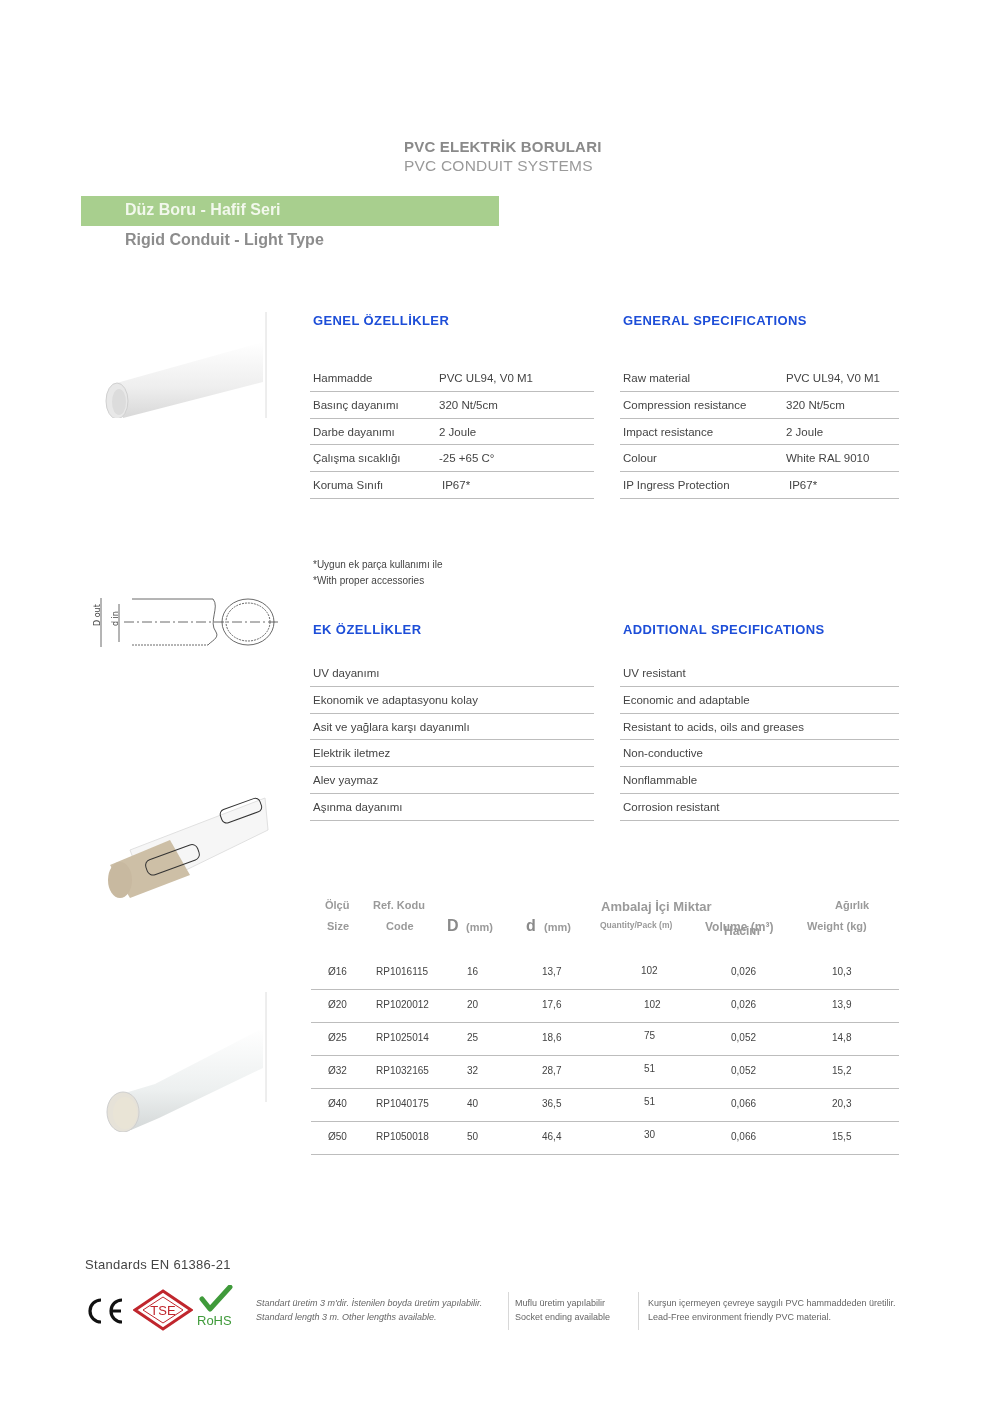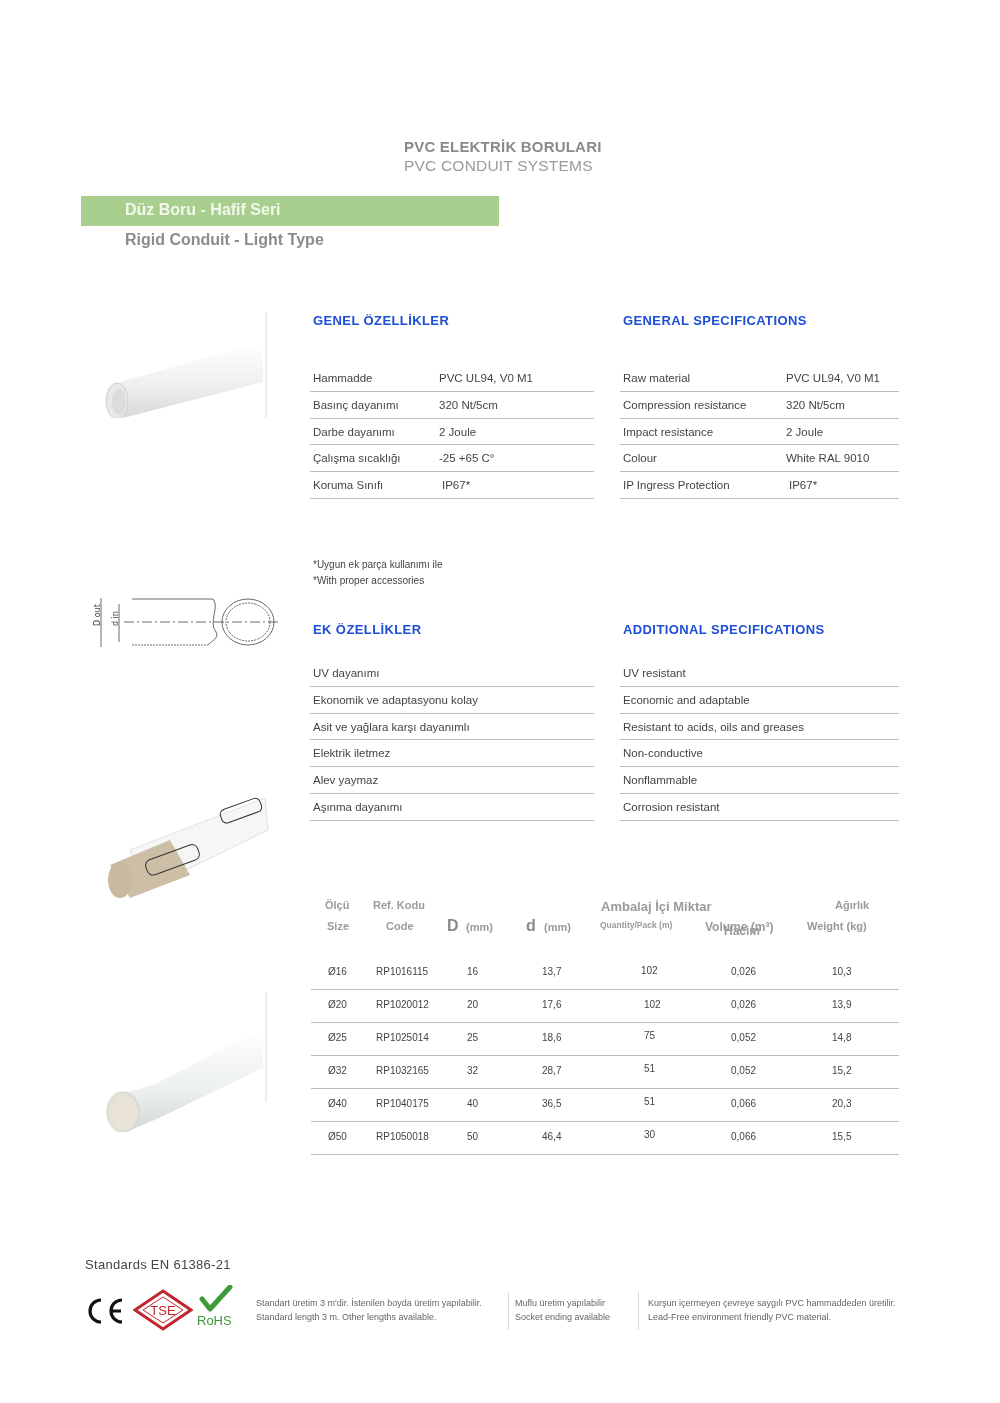"Standart üretim 3 m'dir. İstenilen" div.foot-note { font-style: none -> italic }
